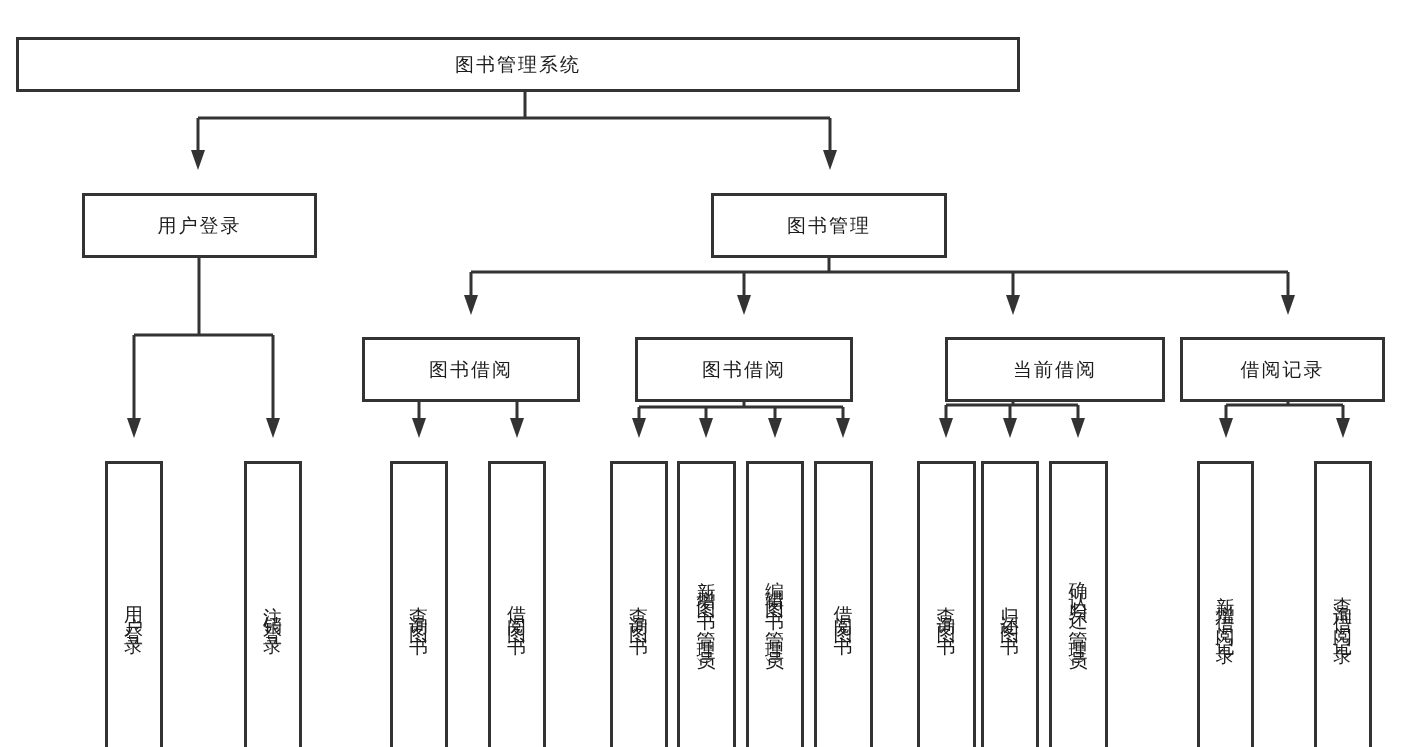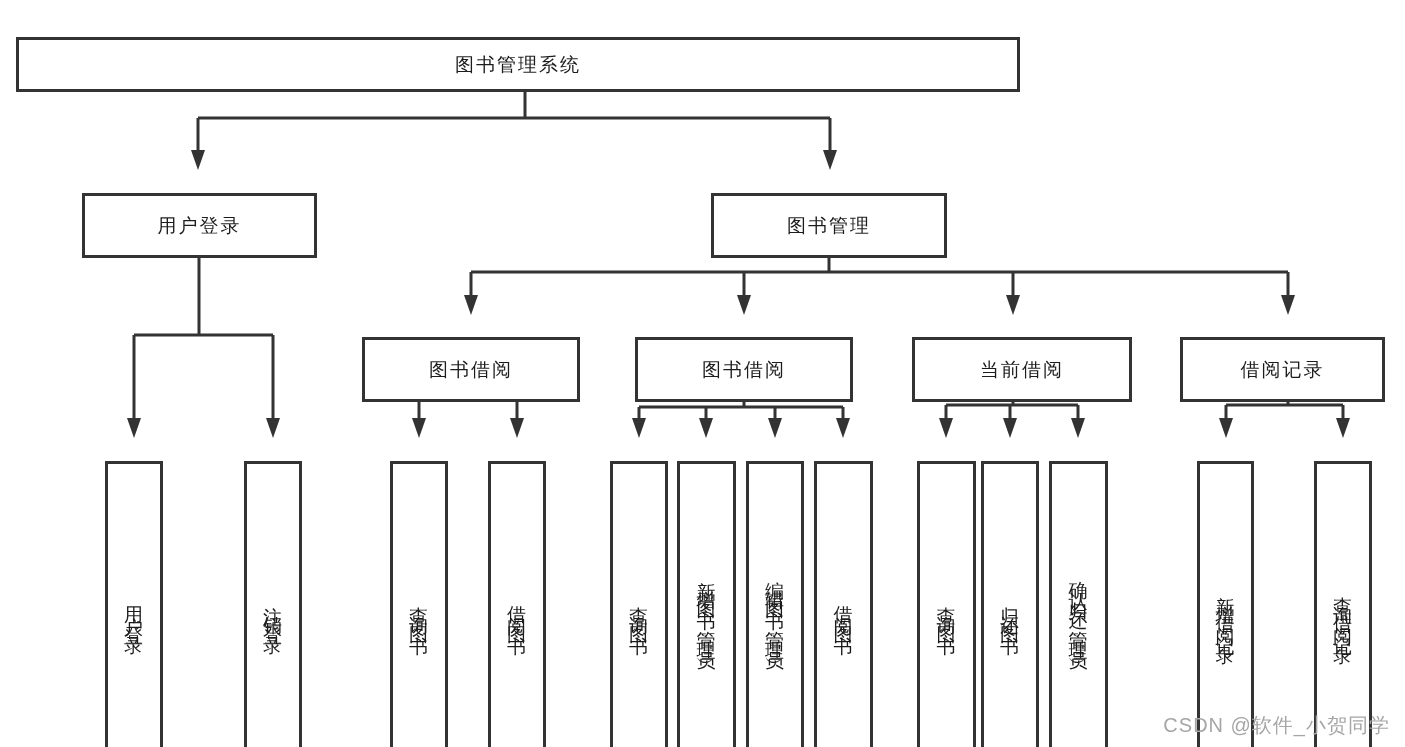"当前借阅" div.node { left: 912px -> 945px }
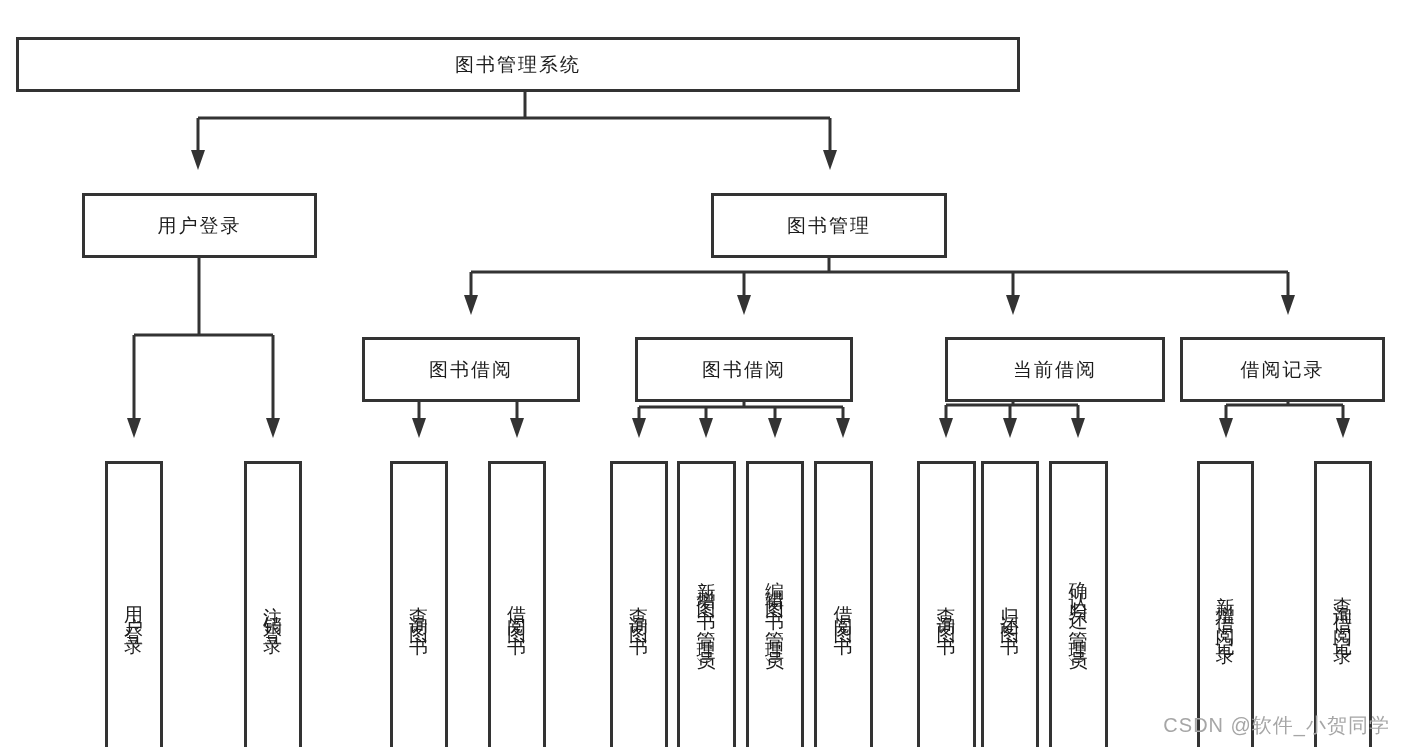"CSDN @软件_小贺同学" div.watermark { html: <div>CSDN @软件_小贺同学</div> -> none }
